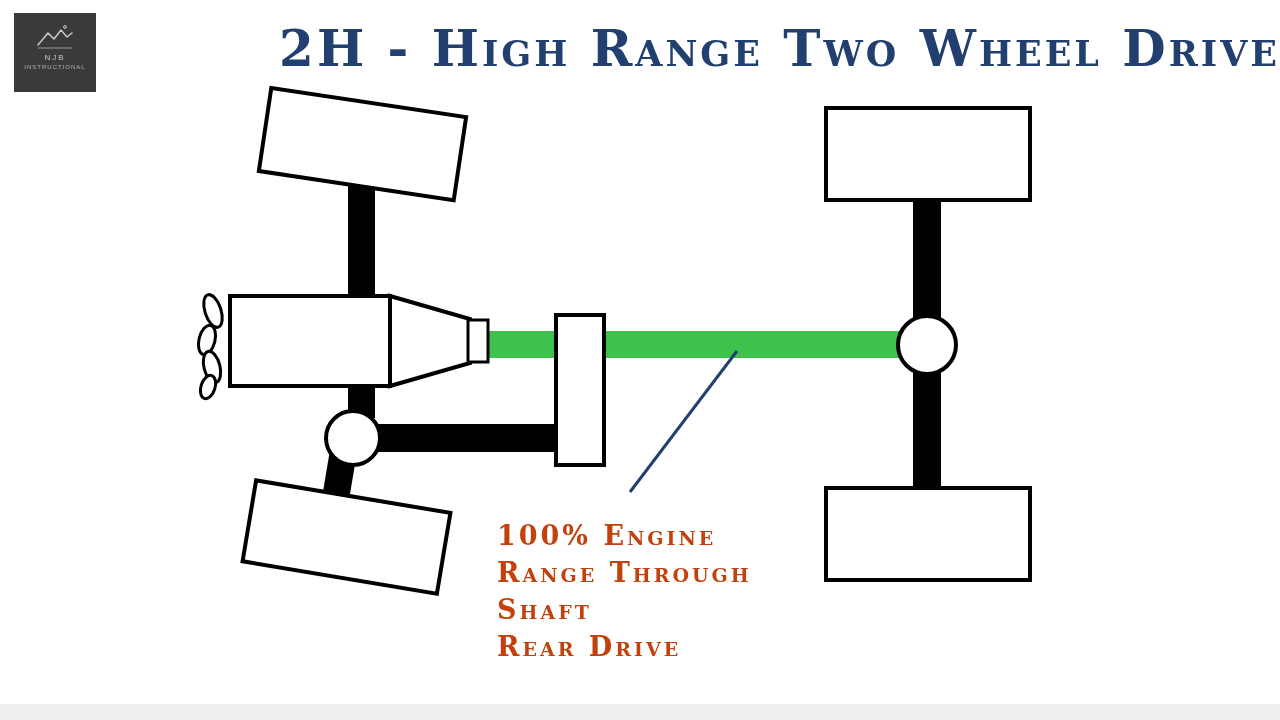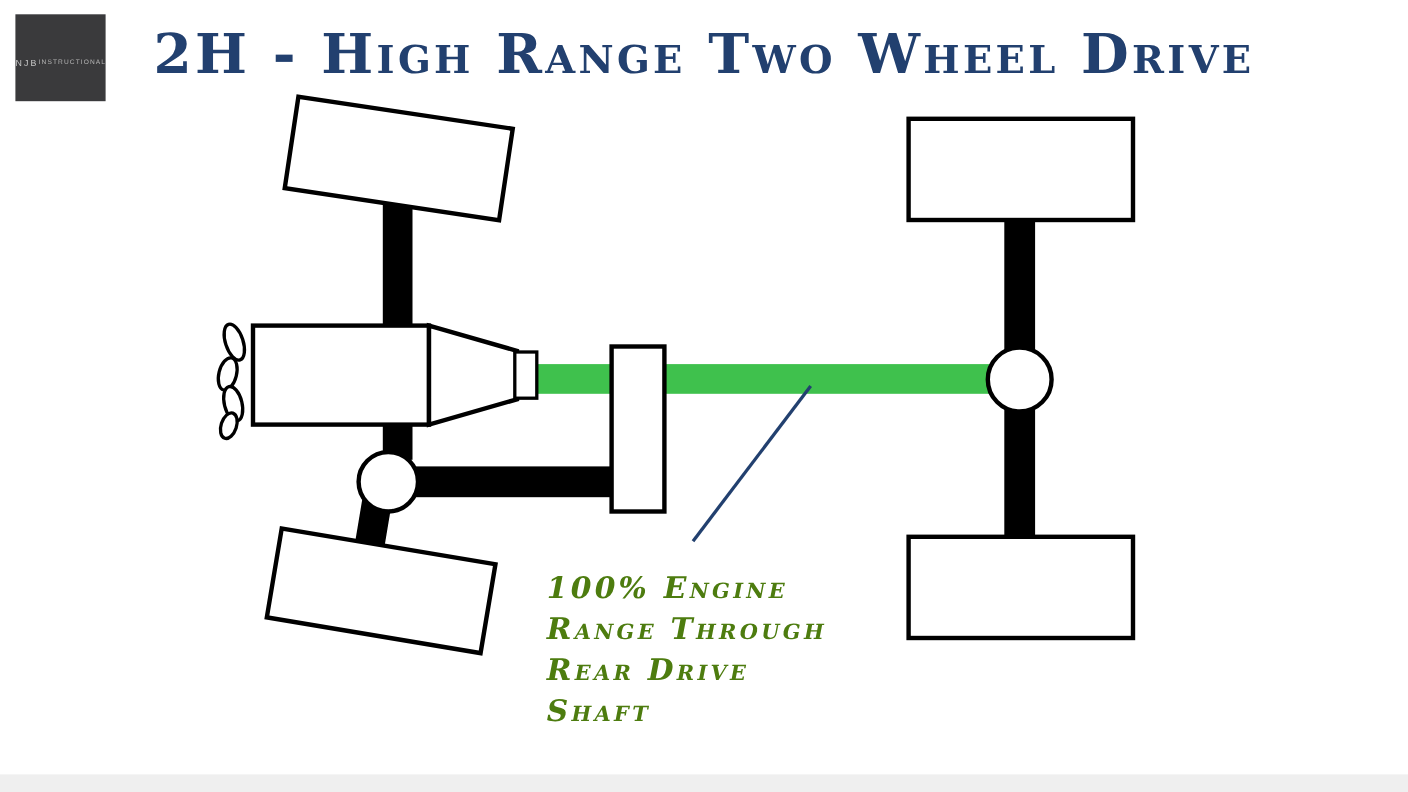"NJB" .logo { flex-direction: row -> column }
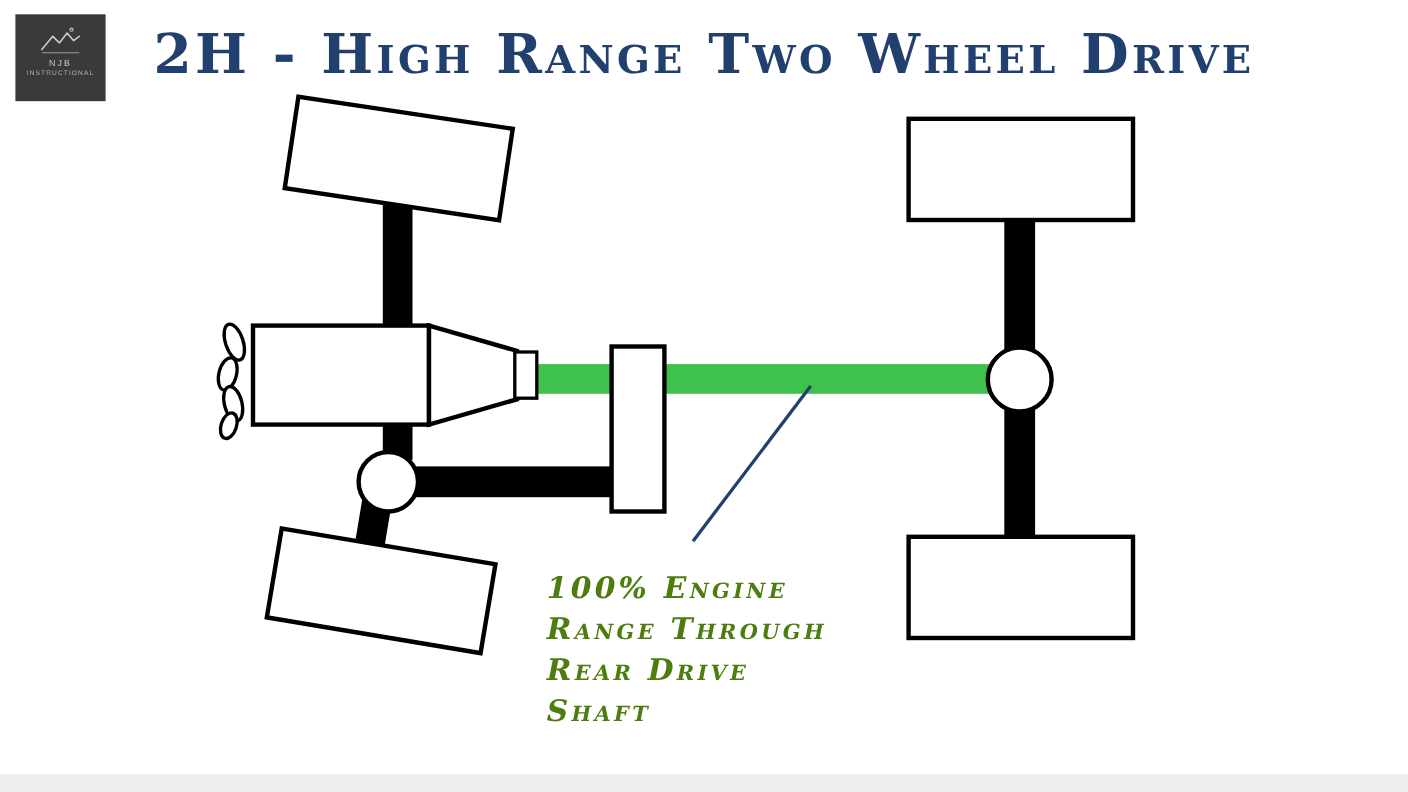"2H - High Range Two" .title { text-align: center -> right }
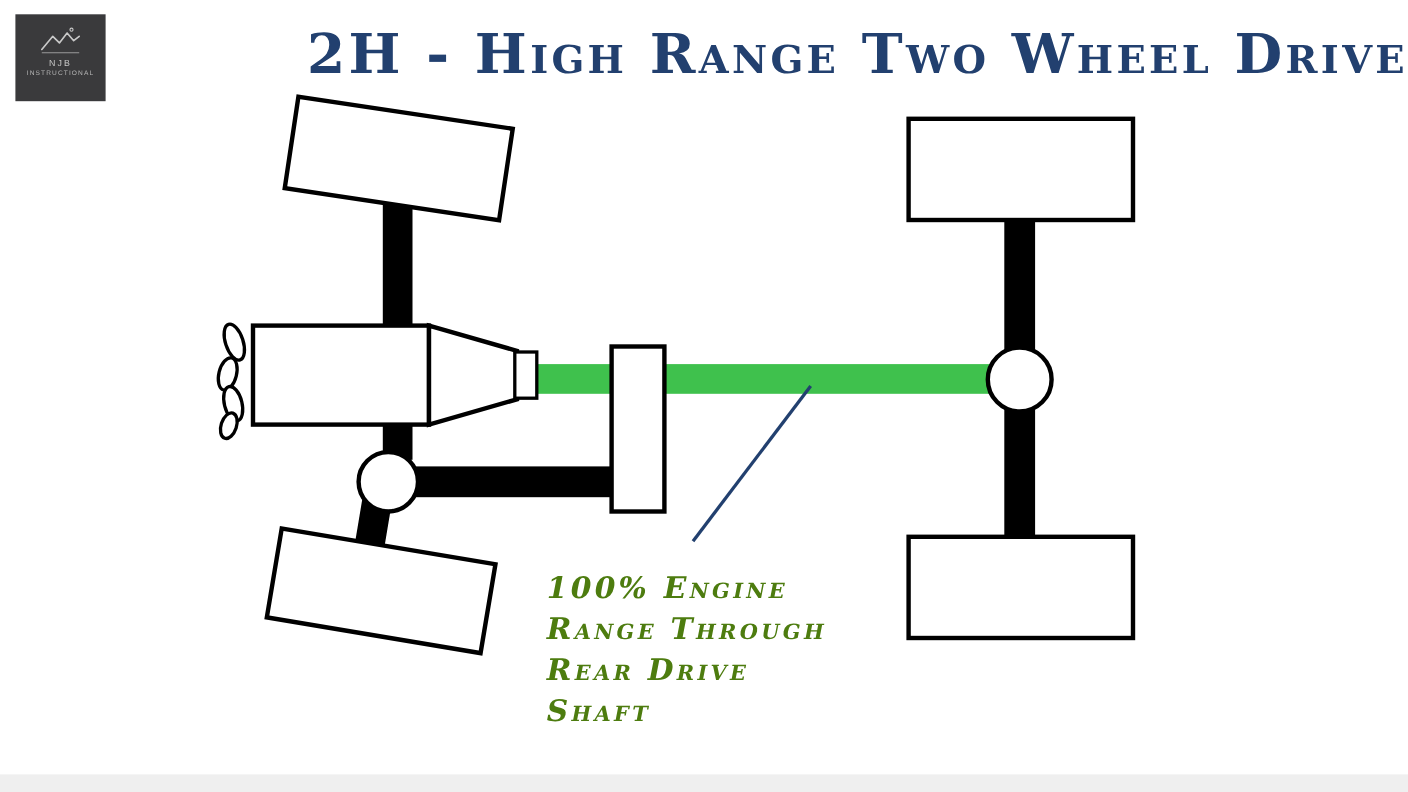"100% Engine" .annotation { color: #4d7c0f -> #c2410c; font-style: italic -> none }
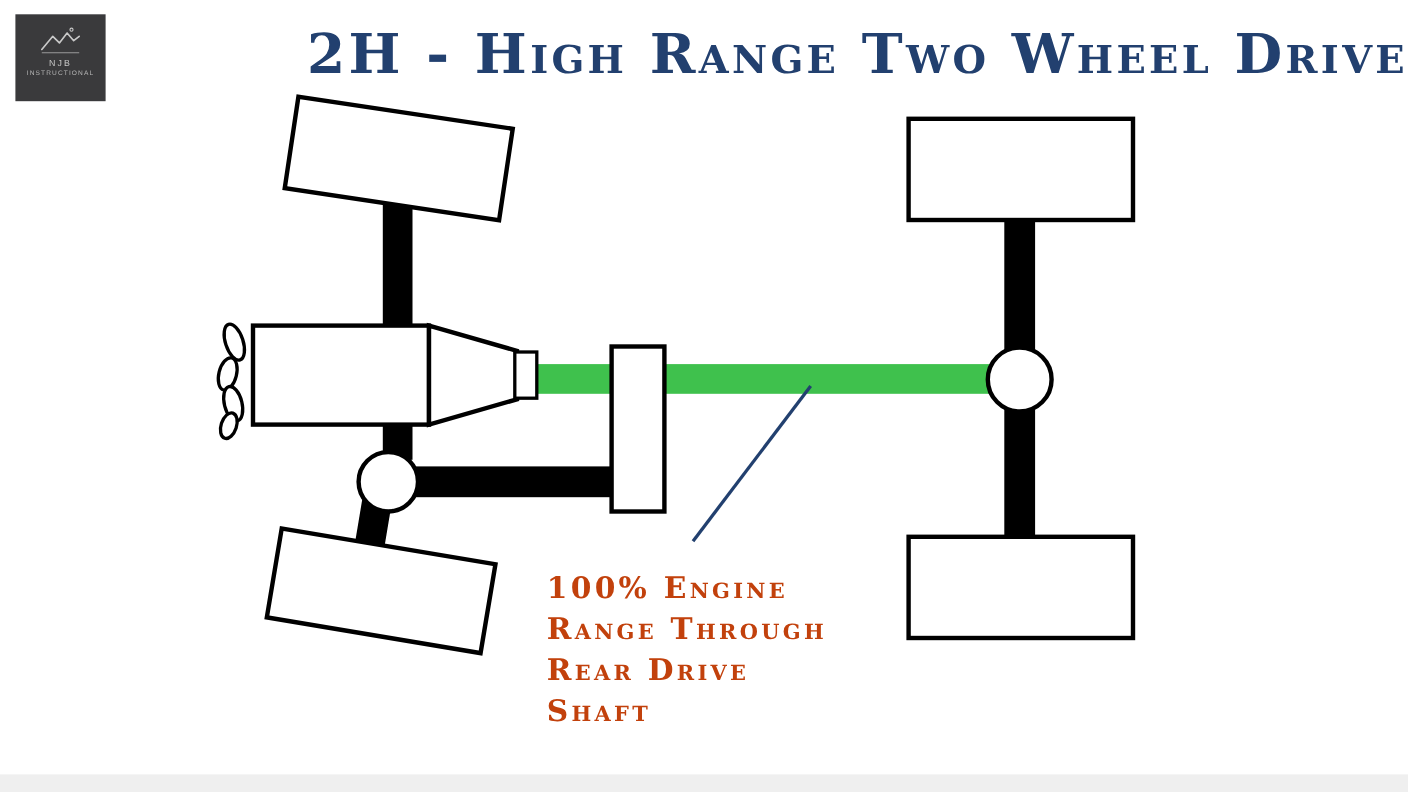"Rear Drive" div { order: before "Shaft" -> after "Shaft" }
